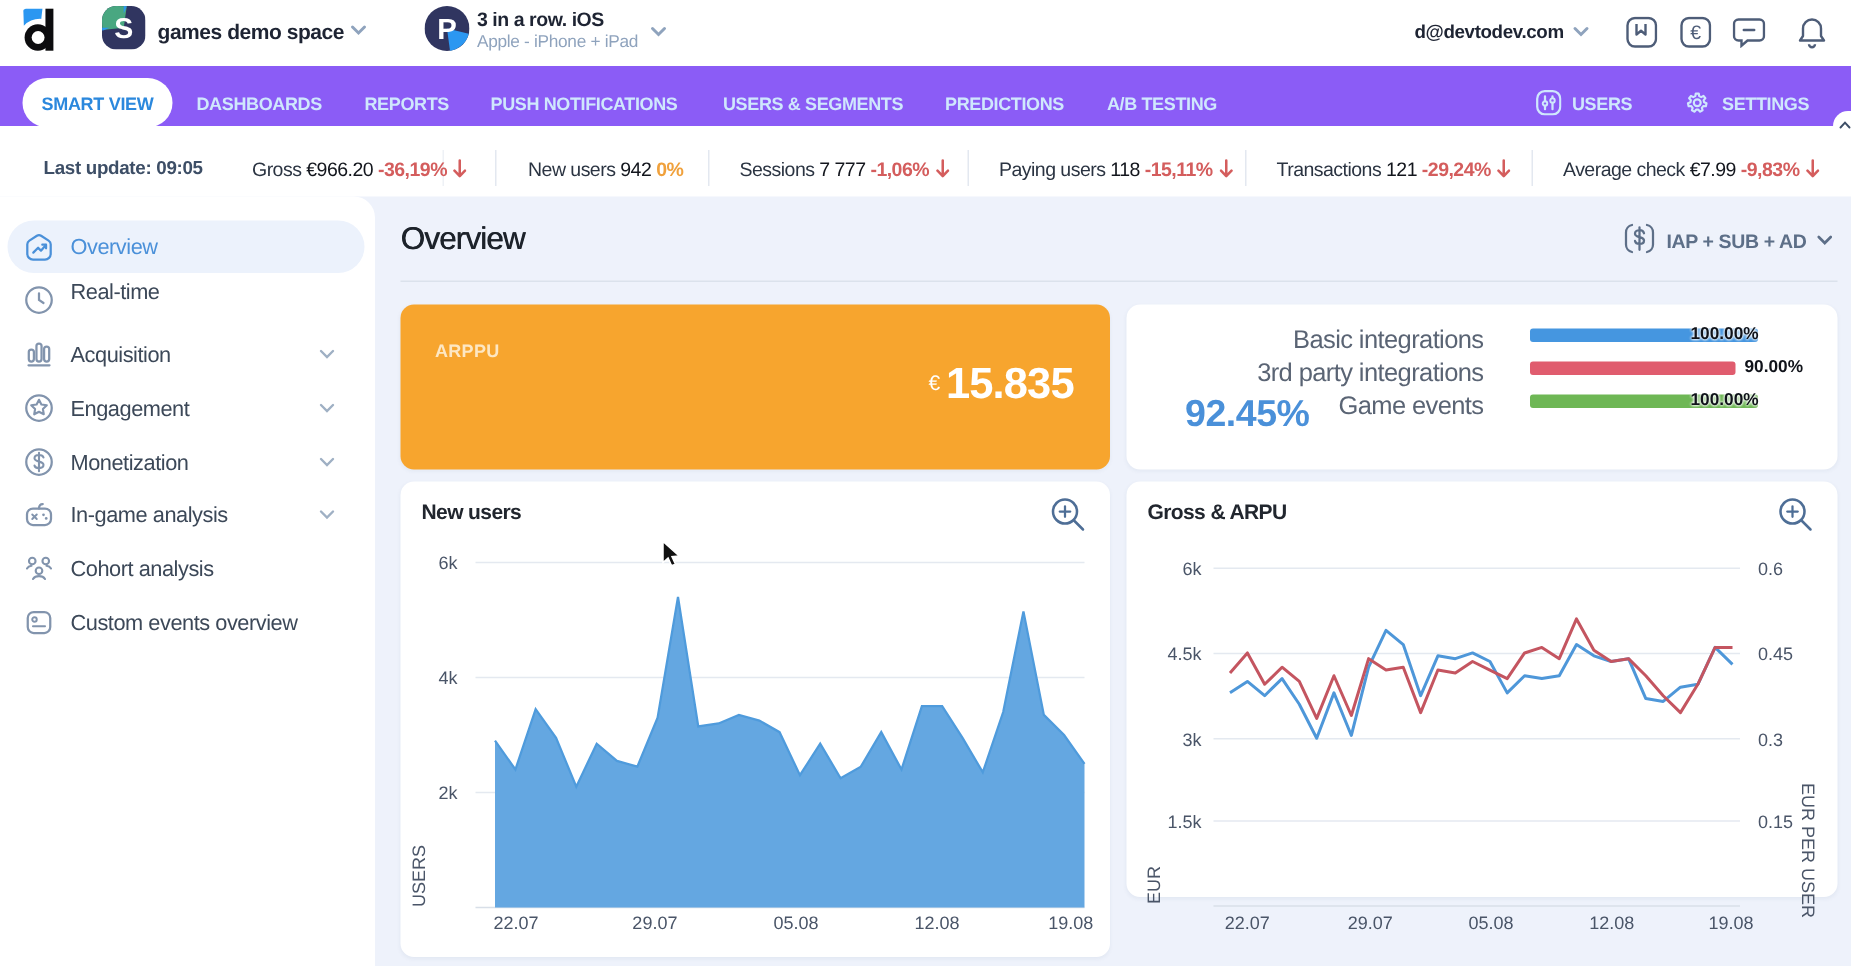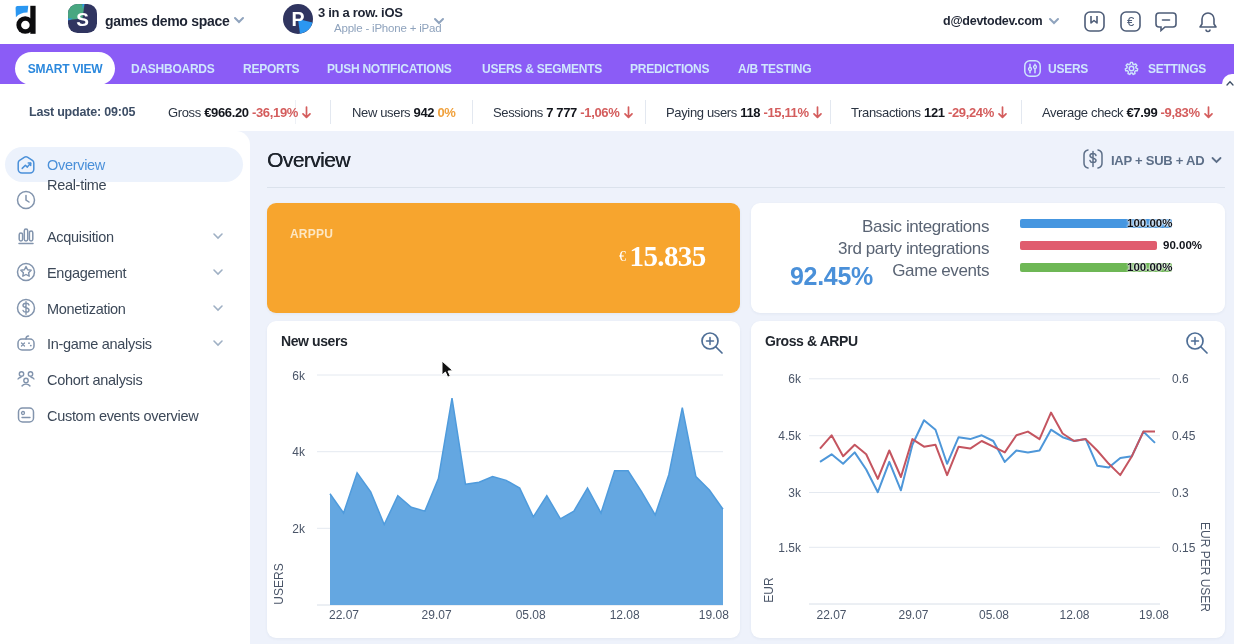"Apple - iPhone + iPad" #app-sub { margin-left: 16px -> none }
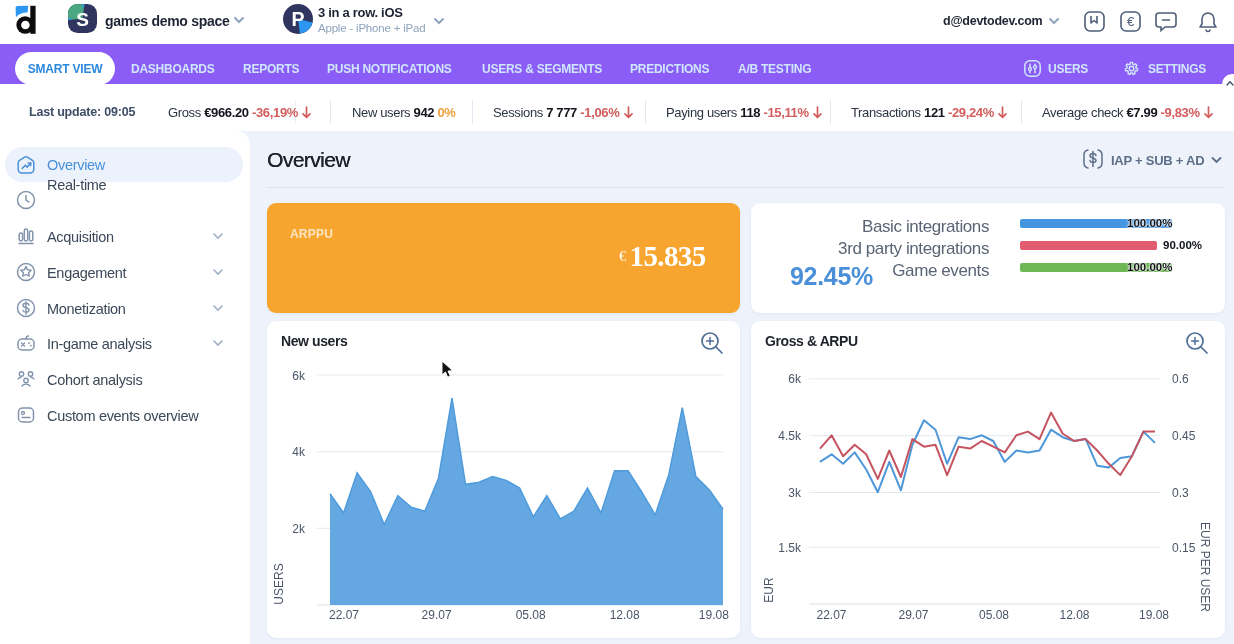"€966.20" .stat b { font-weight: 700 -> 400 }
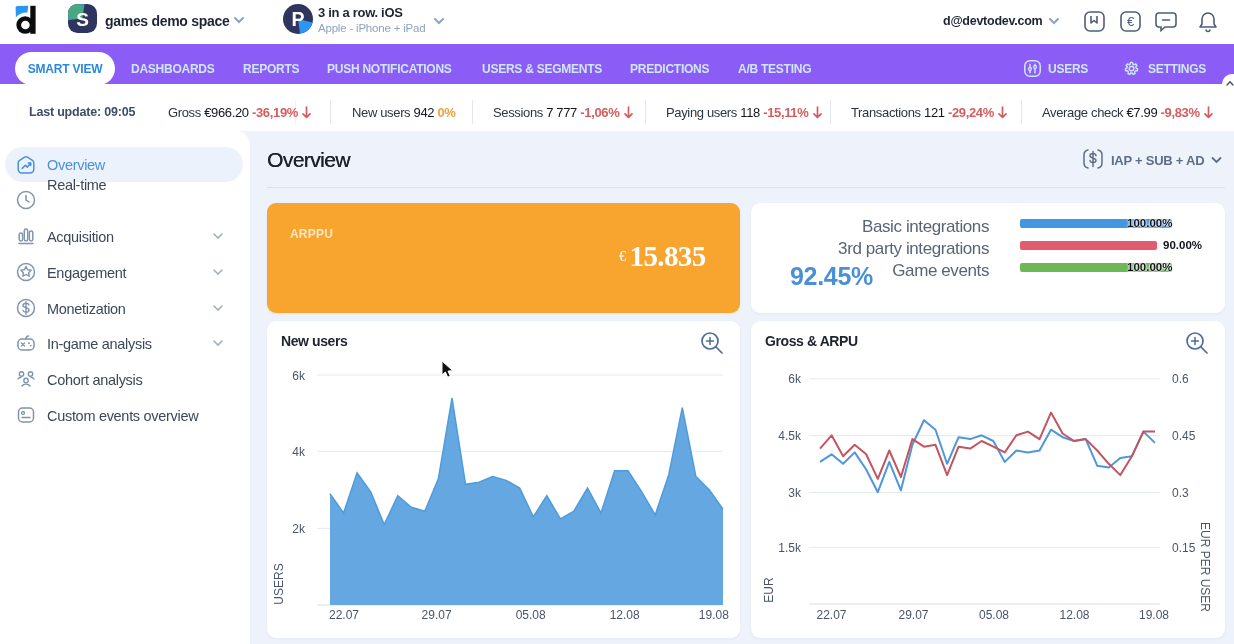"Real-time" span.side-item { top: 46px -> 56px }
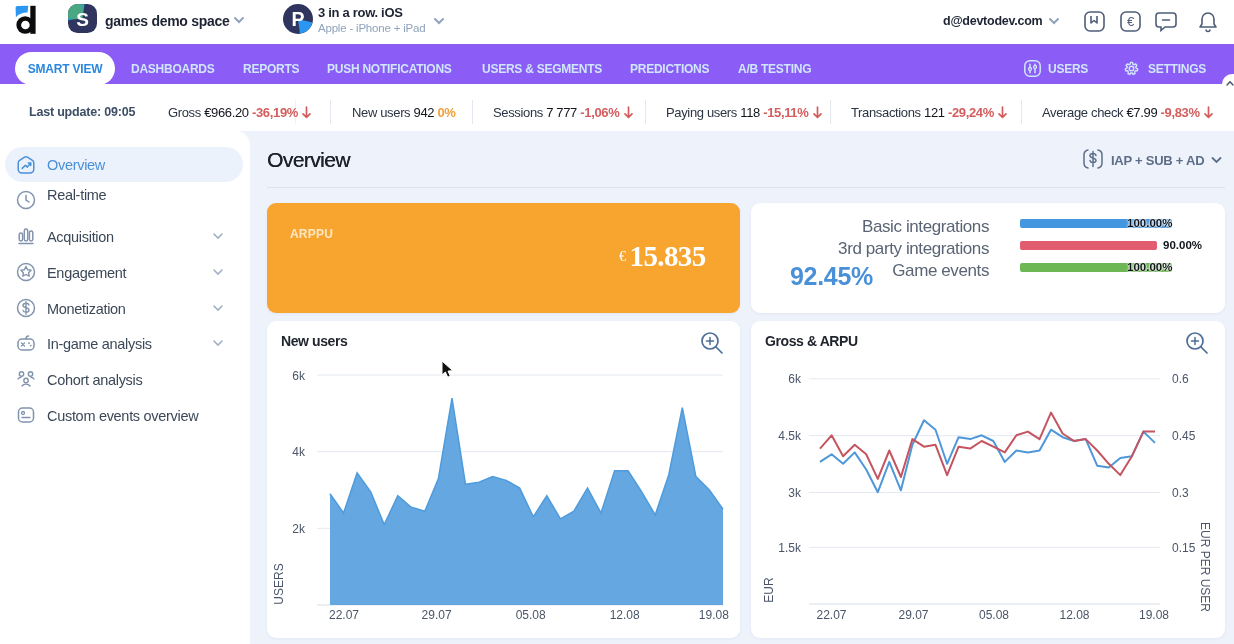"€ 15.835" #arppu-val { font-family: Liberation Serif, serif -> none }
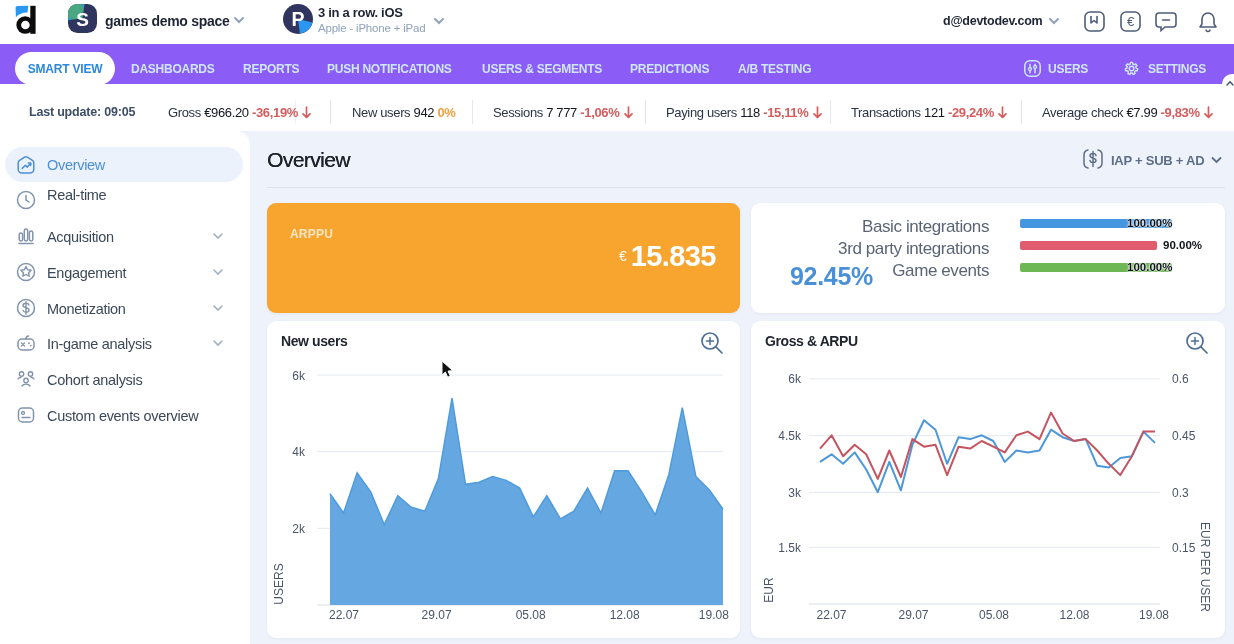"Gross & ARPU" #card-ga { height: 317px -> 277px }
